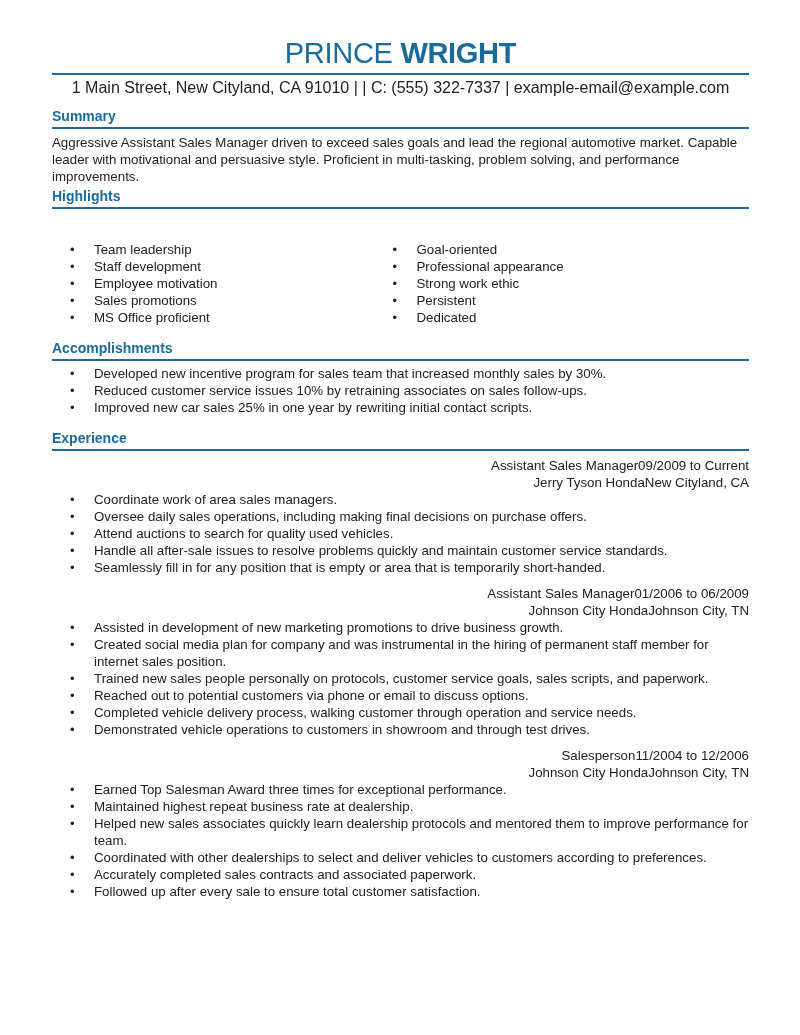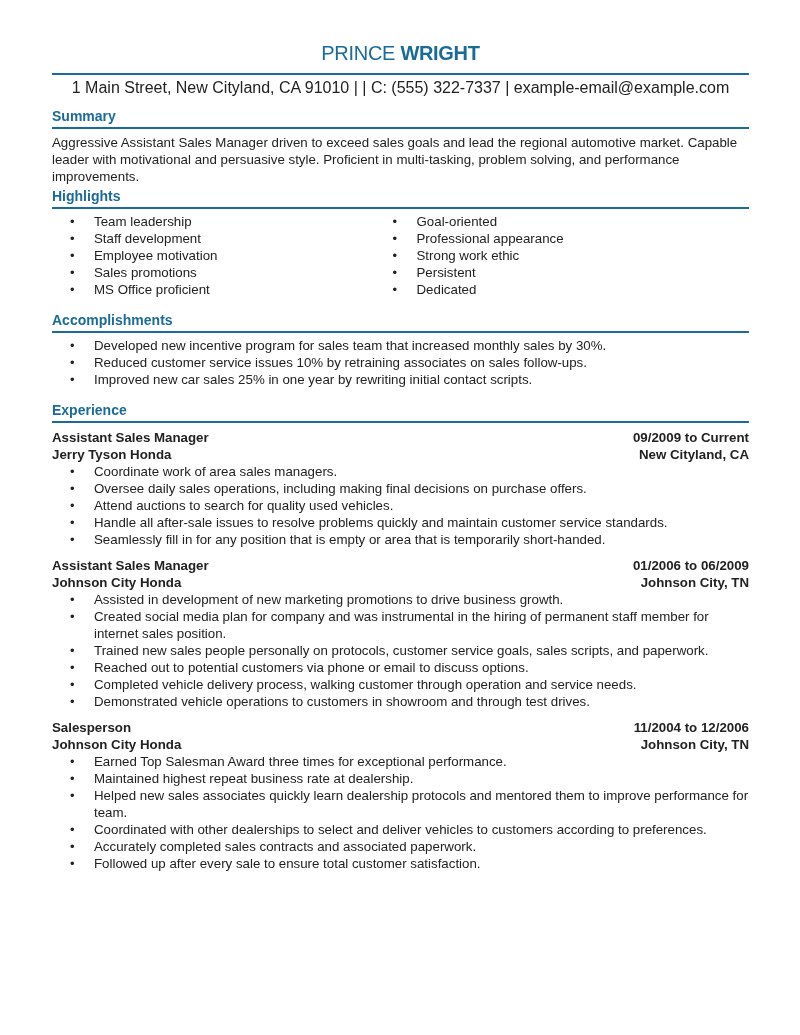"PRINCE WRIGHT" .name { font-size: 20px -> 29px }
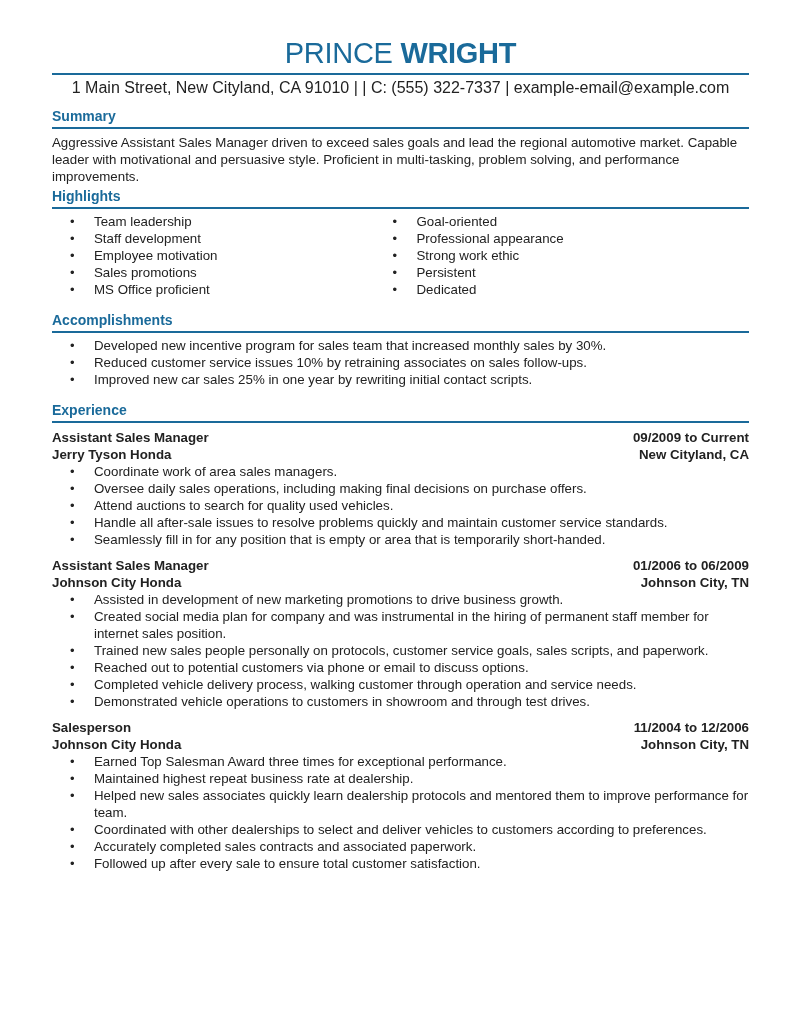"Team leadership" .cols ul { margin-top: none -> 28px }
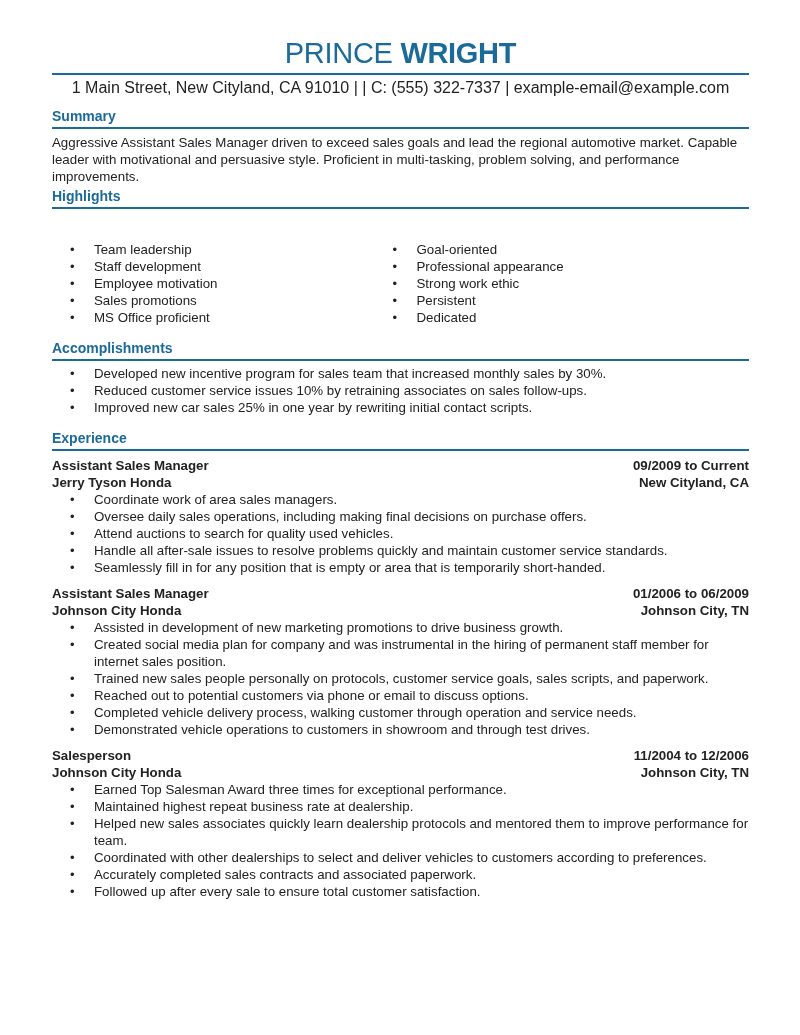"Assistant Sales Manager" .job-head { font-weight: bold -> normal; justify-content: space-between -> flex-end }
